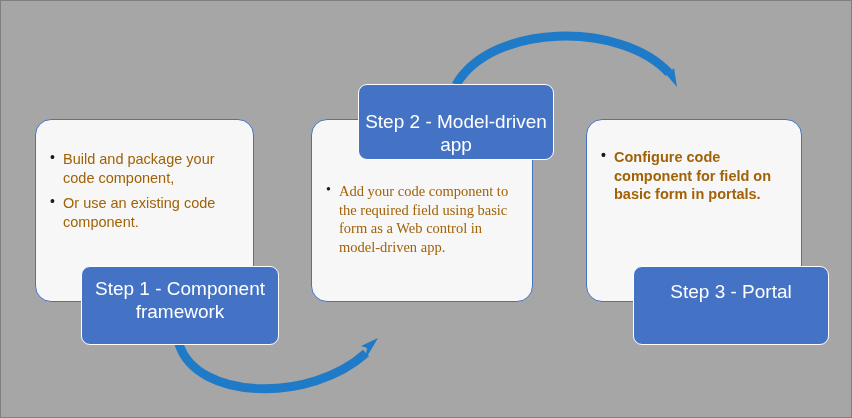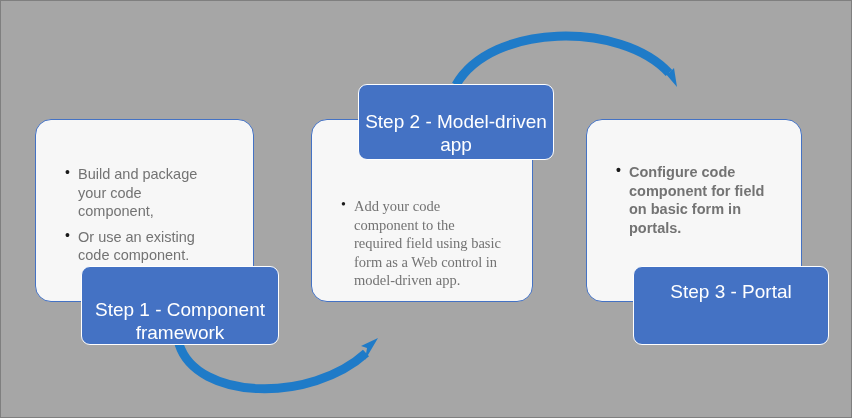"Build and package your code" .card-body { color: #737373 -> #a16207; margin: 15px -> 0 }
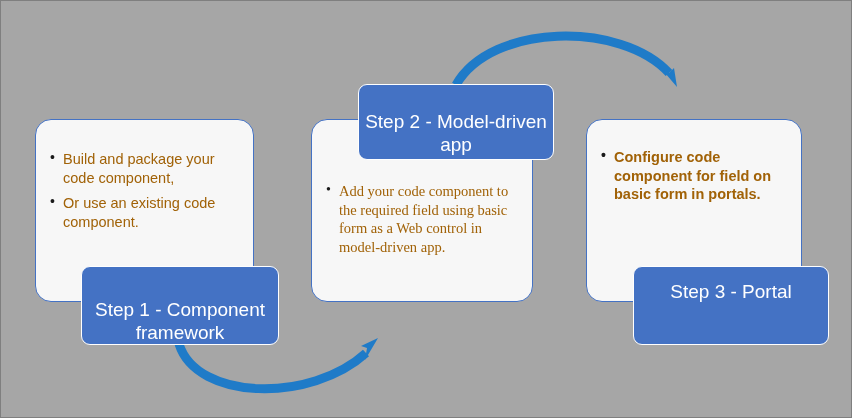"Step 1 - Component framework" #step-1 { align-items: flex-end -> none }
